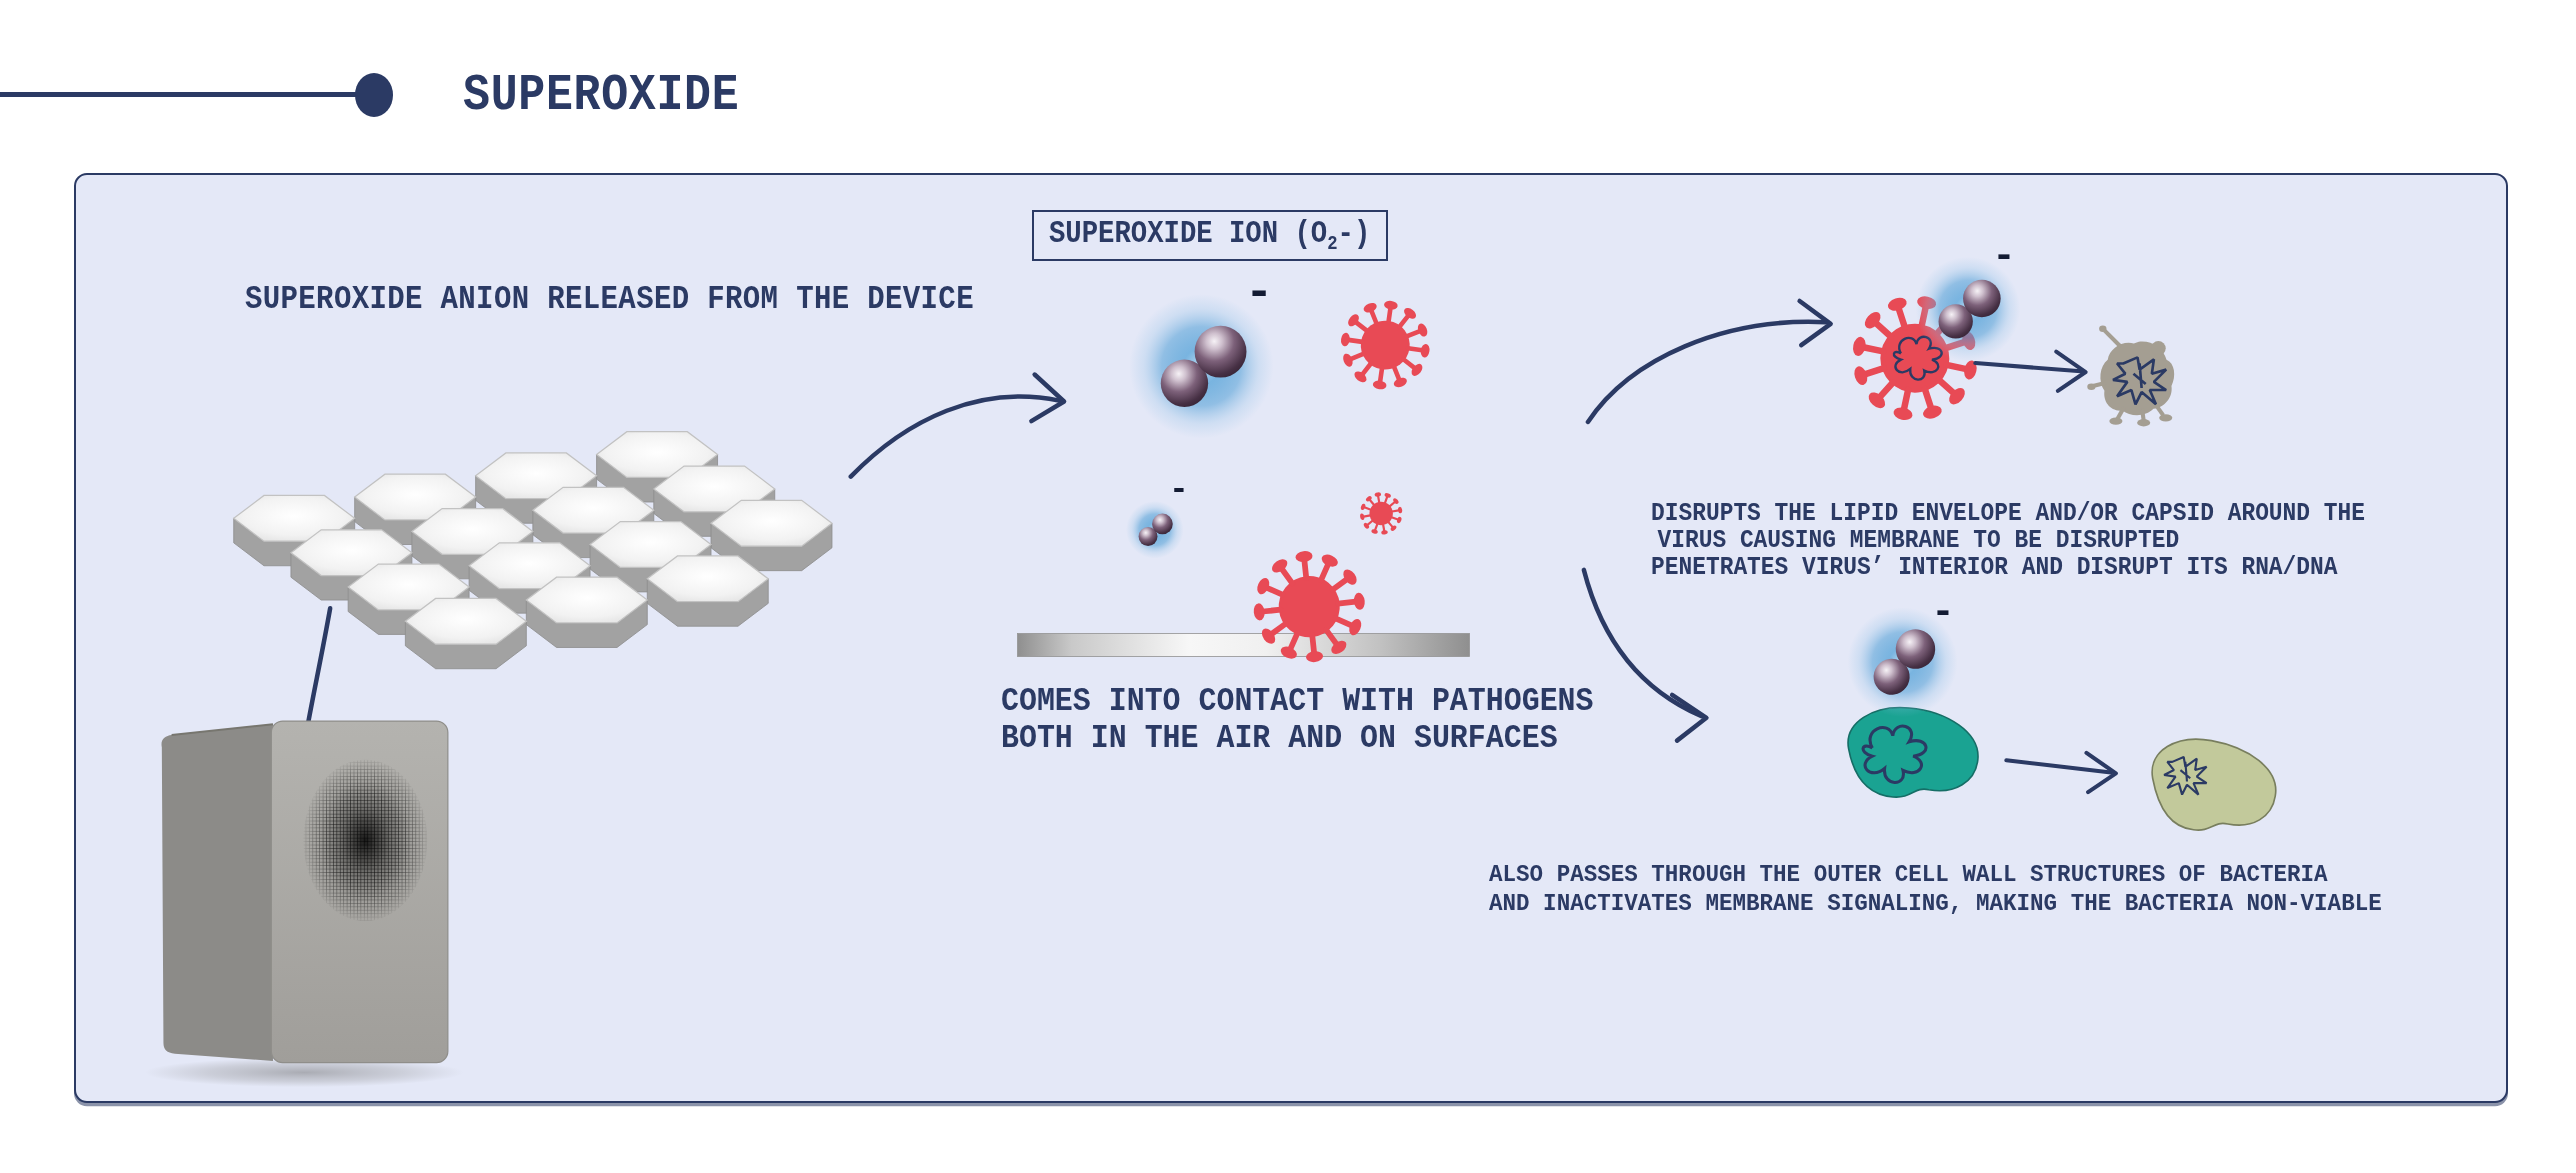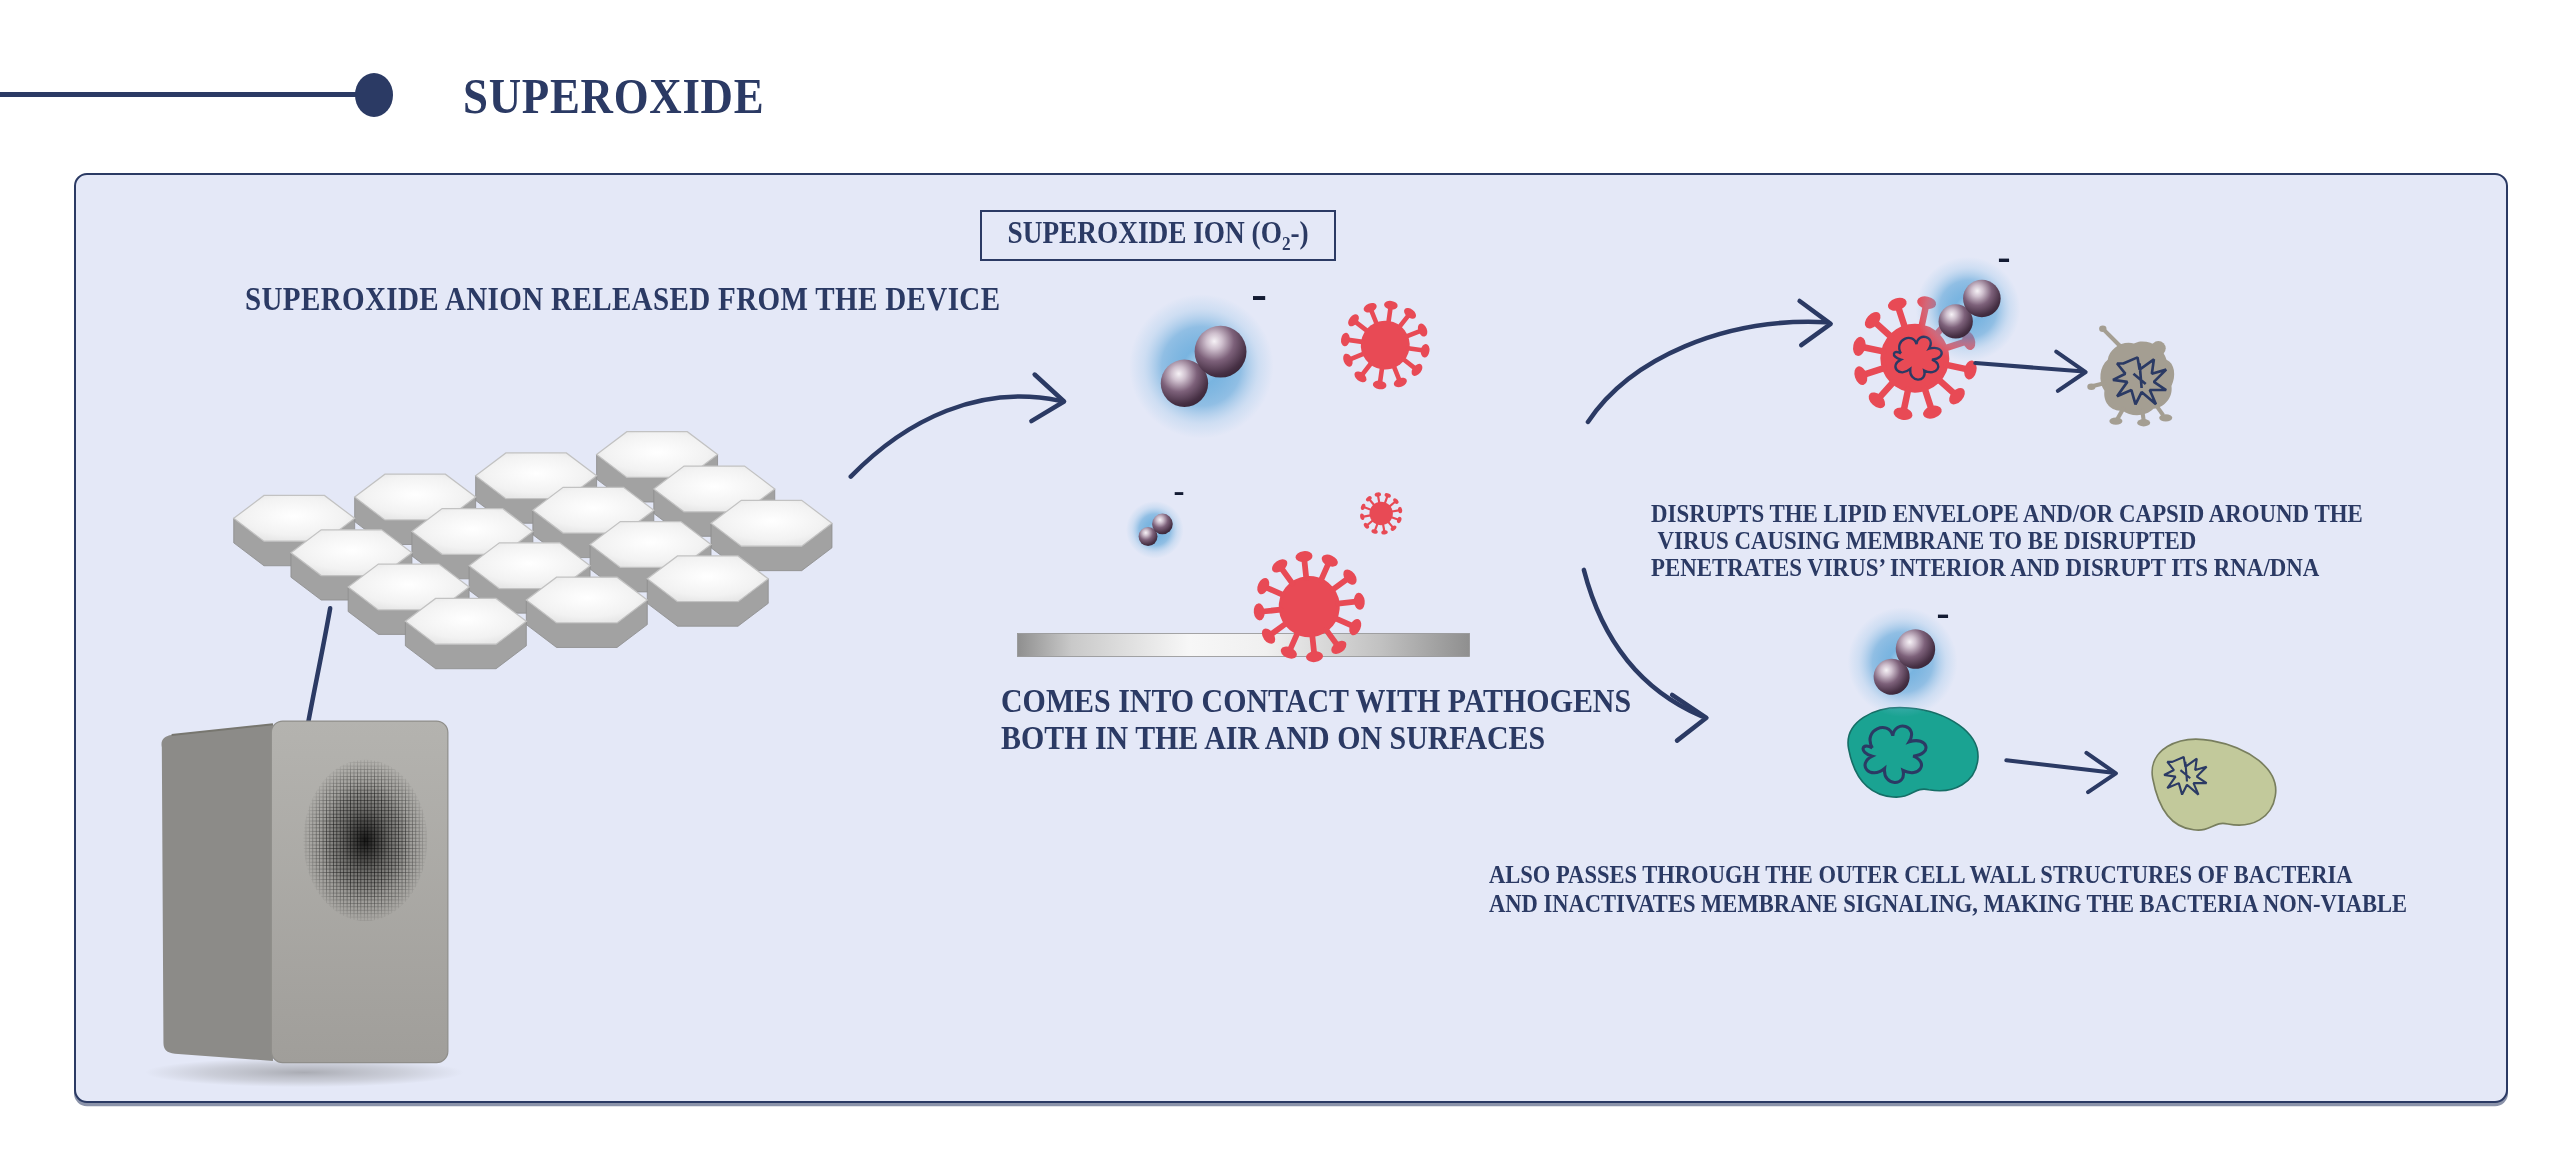"SUPEROXIDE" .stage { font-family: Liberation Serif, serif -> Liberation Mono, monospace }
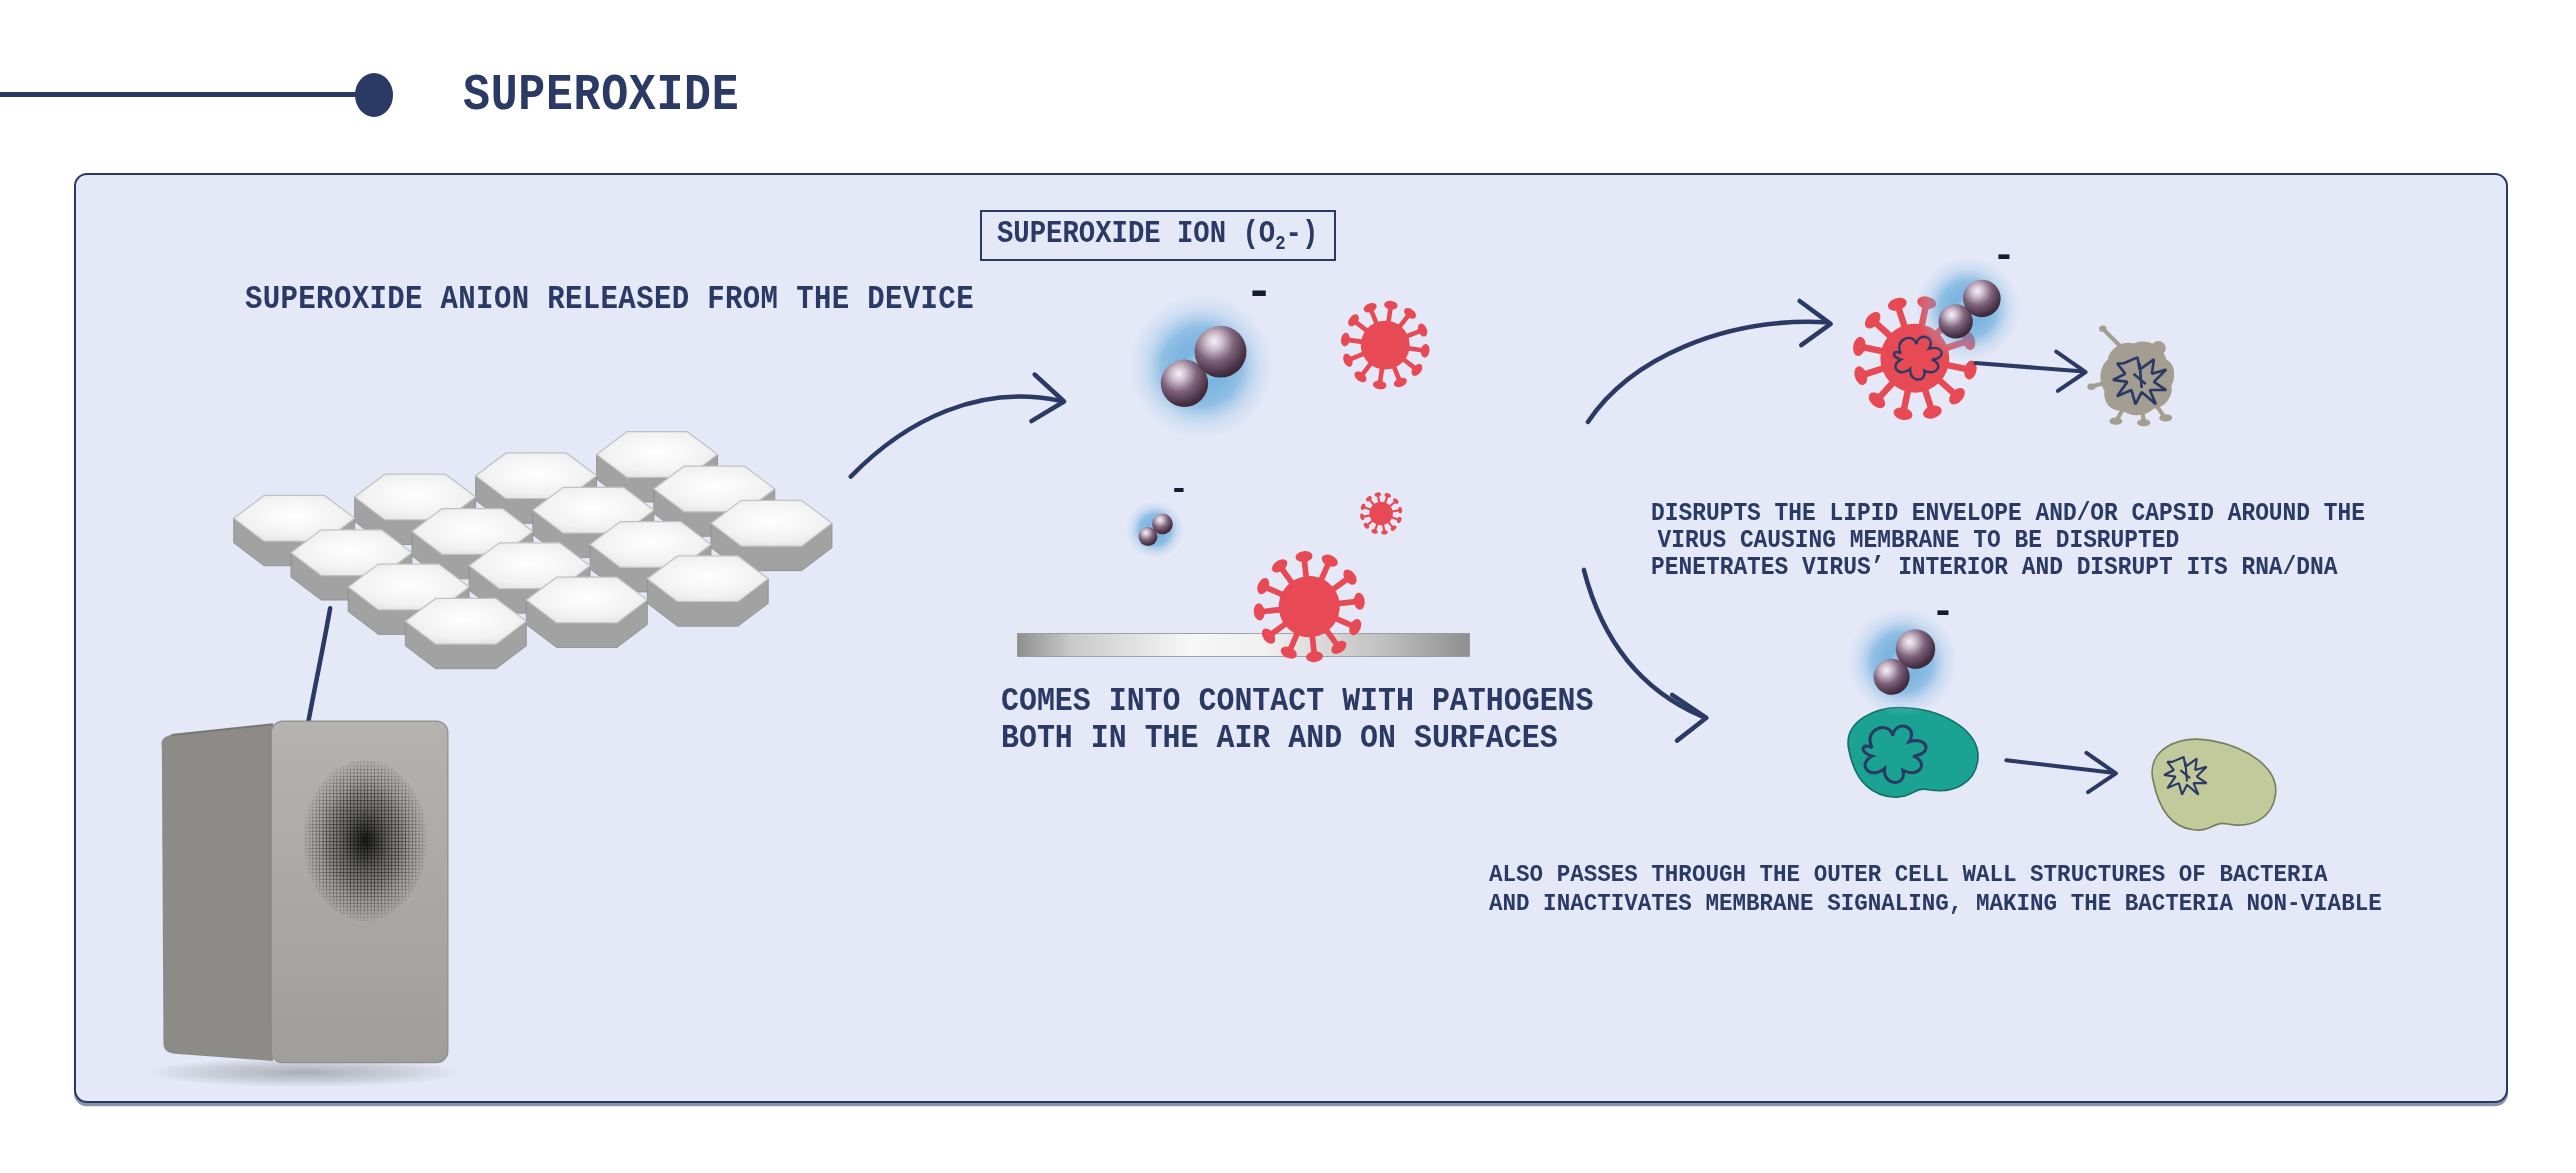"SUPEROXIDE ION (O2-)" .ion-label-box { left: 980px -> 1032px }
